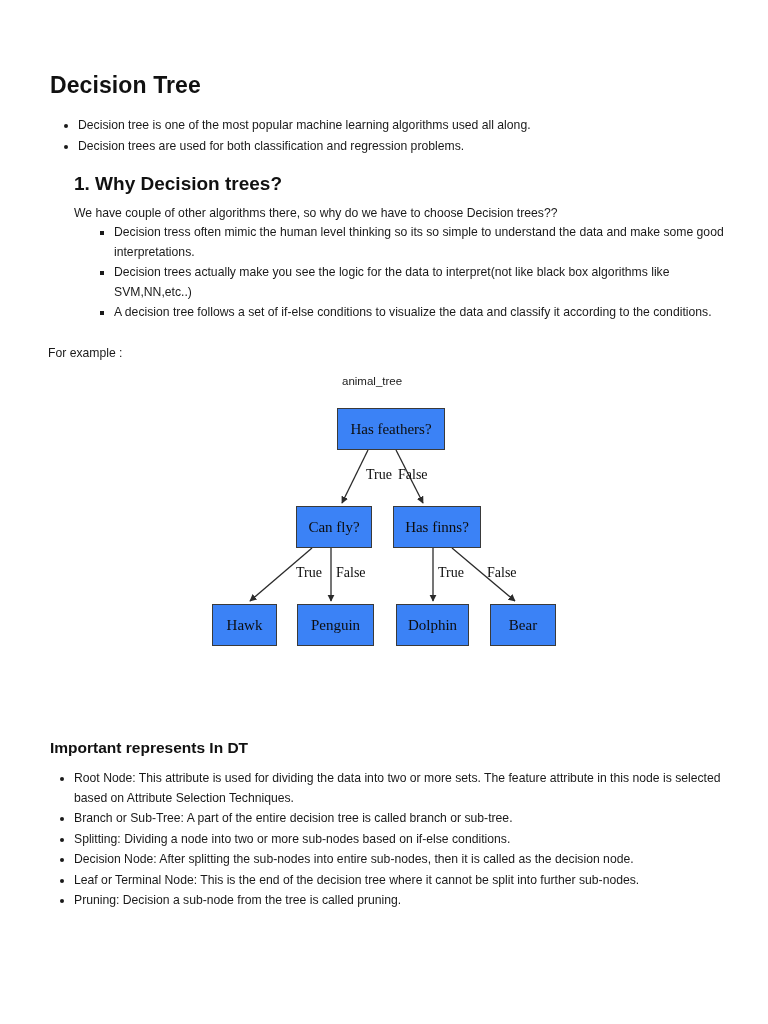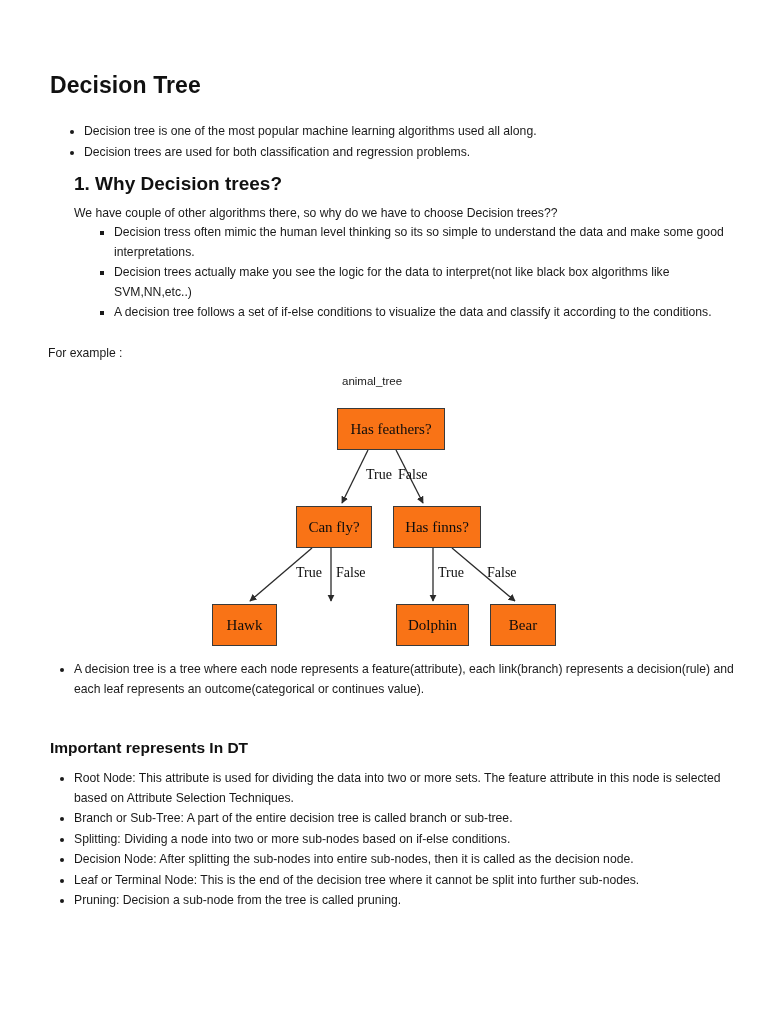"Decision tree is one of" .intro-list { margin: 10px -> 4px }
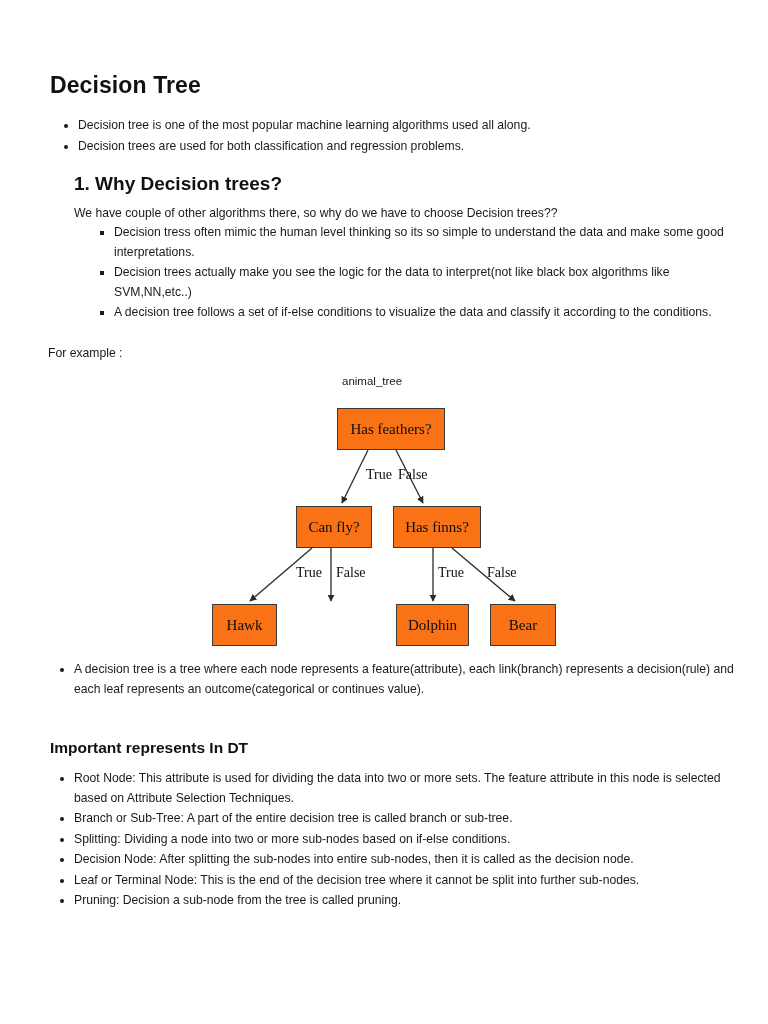"Has feathers?" .node { background: #f97316 -> #3b82f6 }
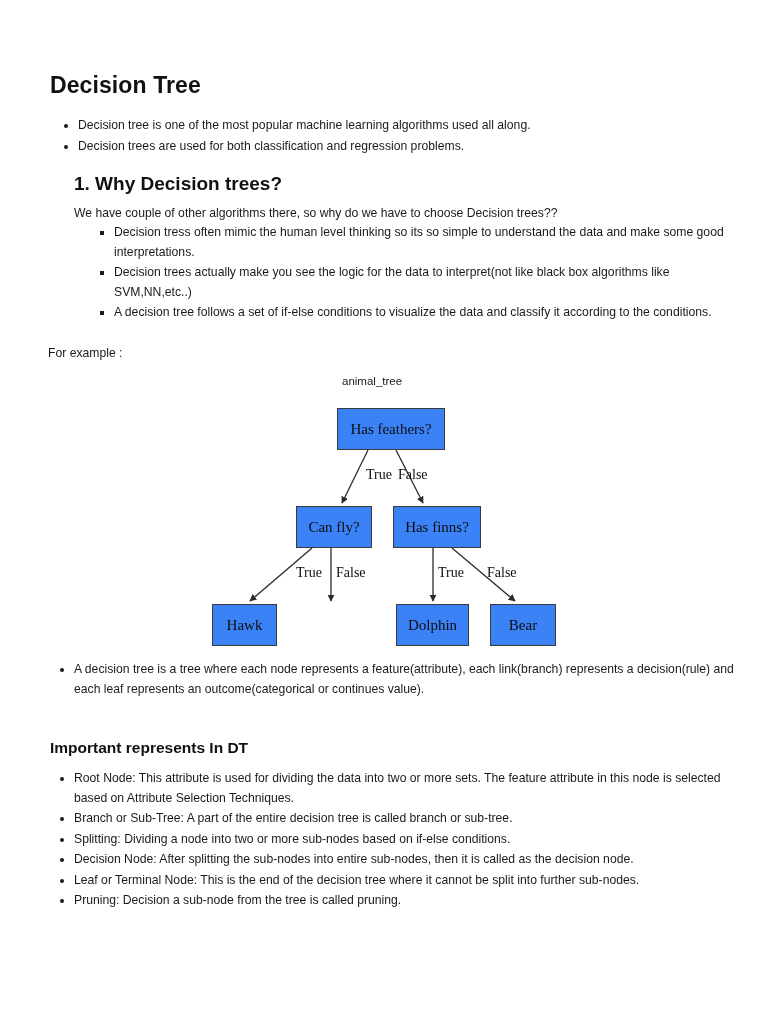"Penguin" div.node { html: none -> <div>Penguin</div> }
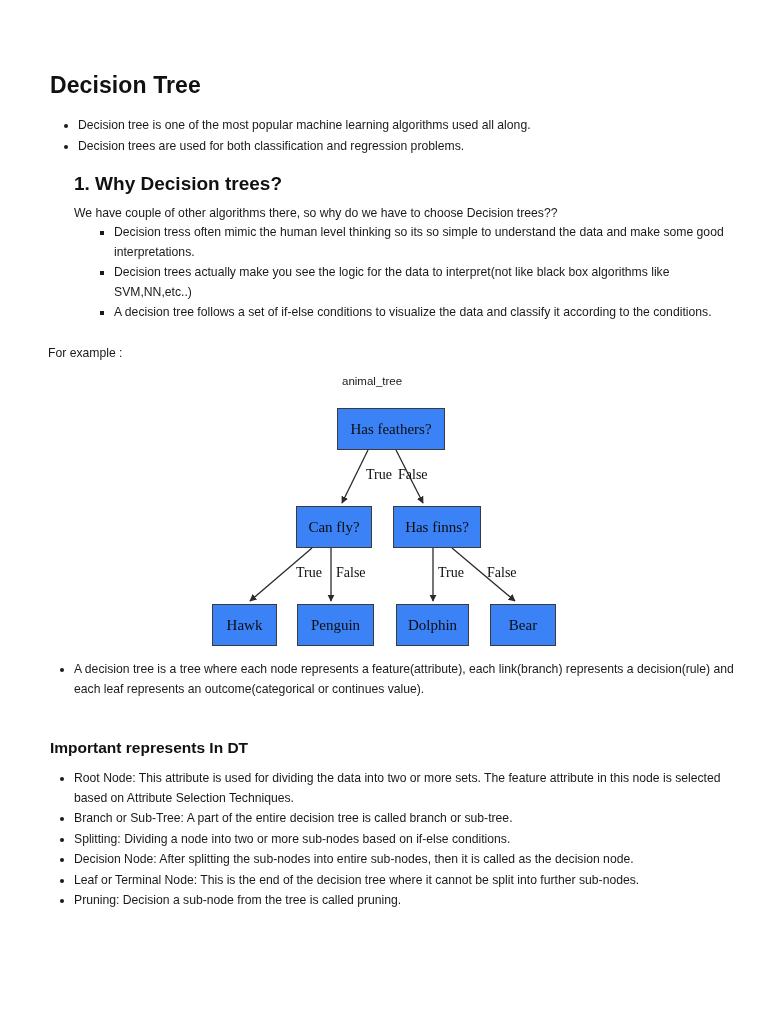"A decision tree is a" ul.post-diagram-list { html: <ul> <li>A decision tree is a tree where each node represents a feature(attribute), each link(branch) represents a decision(rule) and each leaf represents an outcome(categorical or continues value).</li> </ul> -> none }
